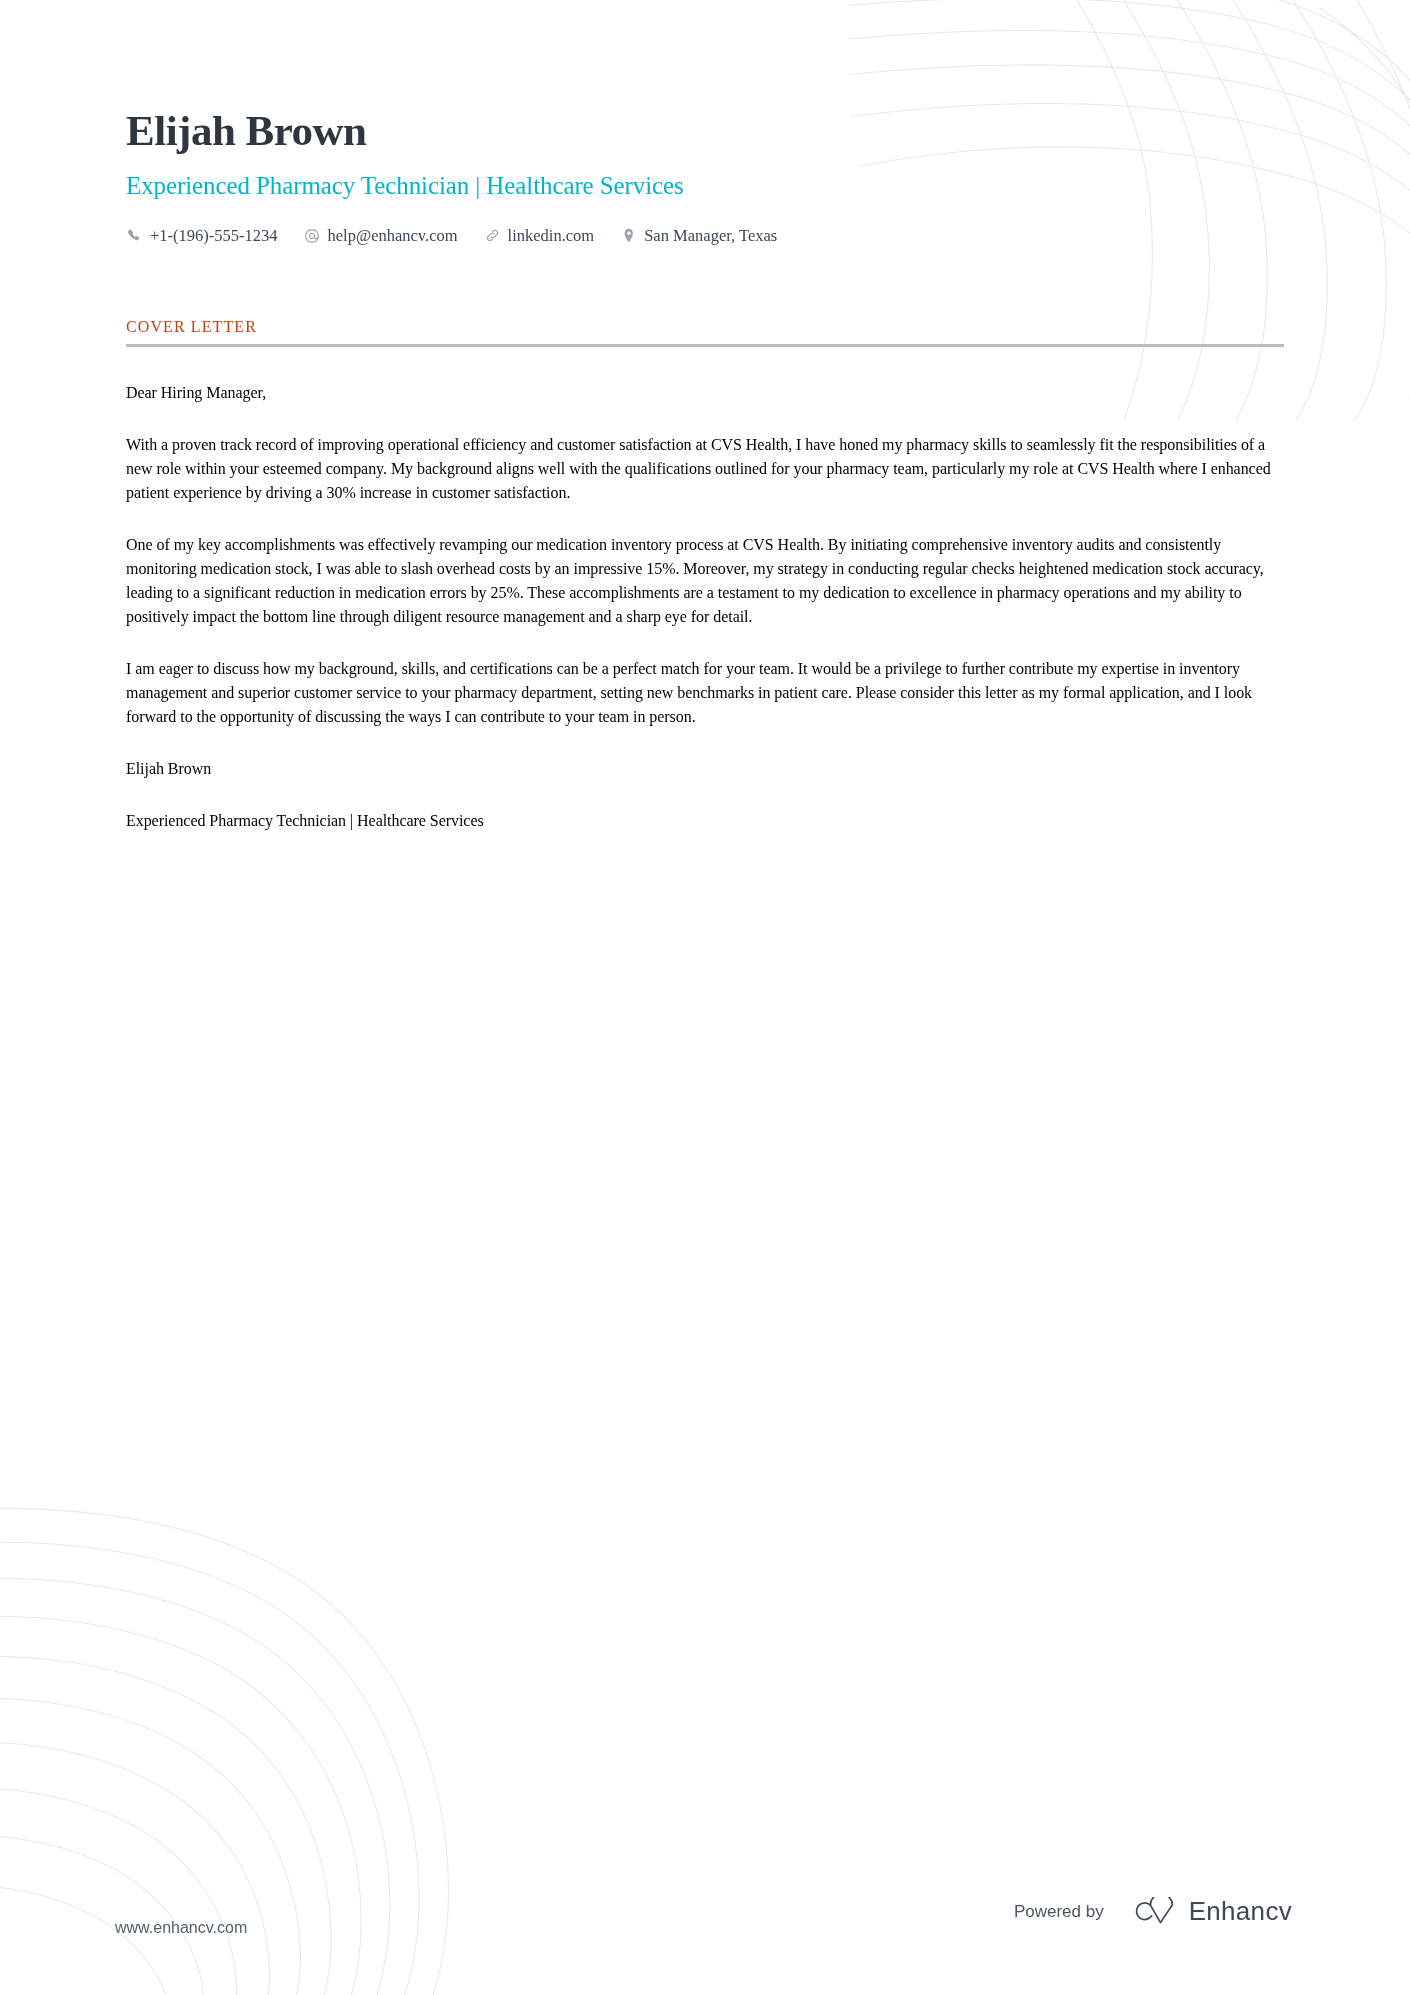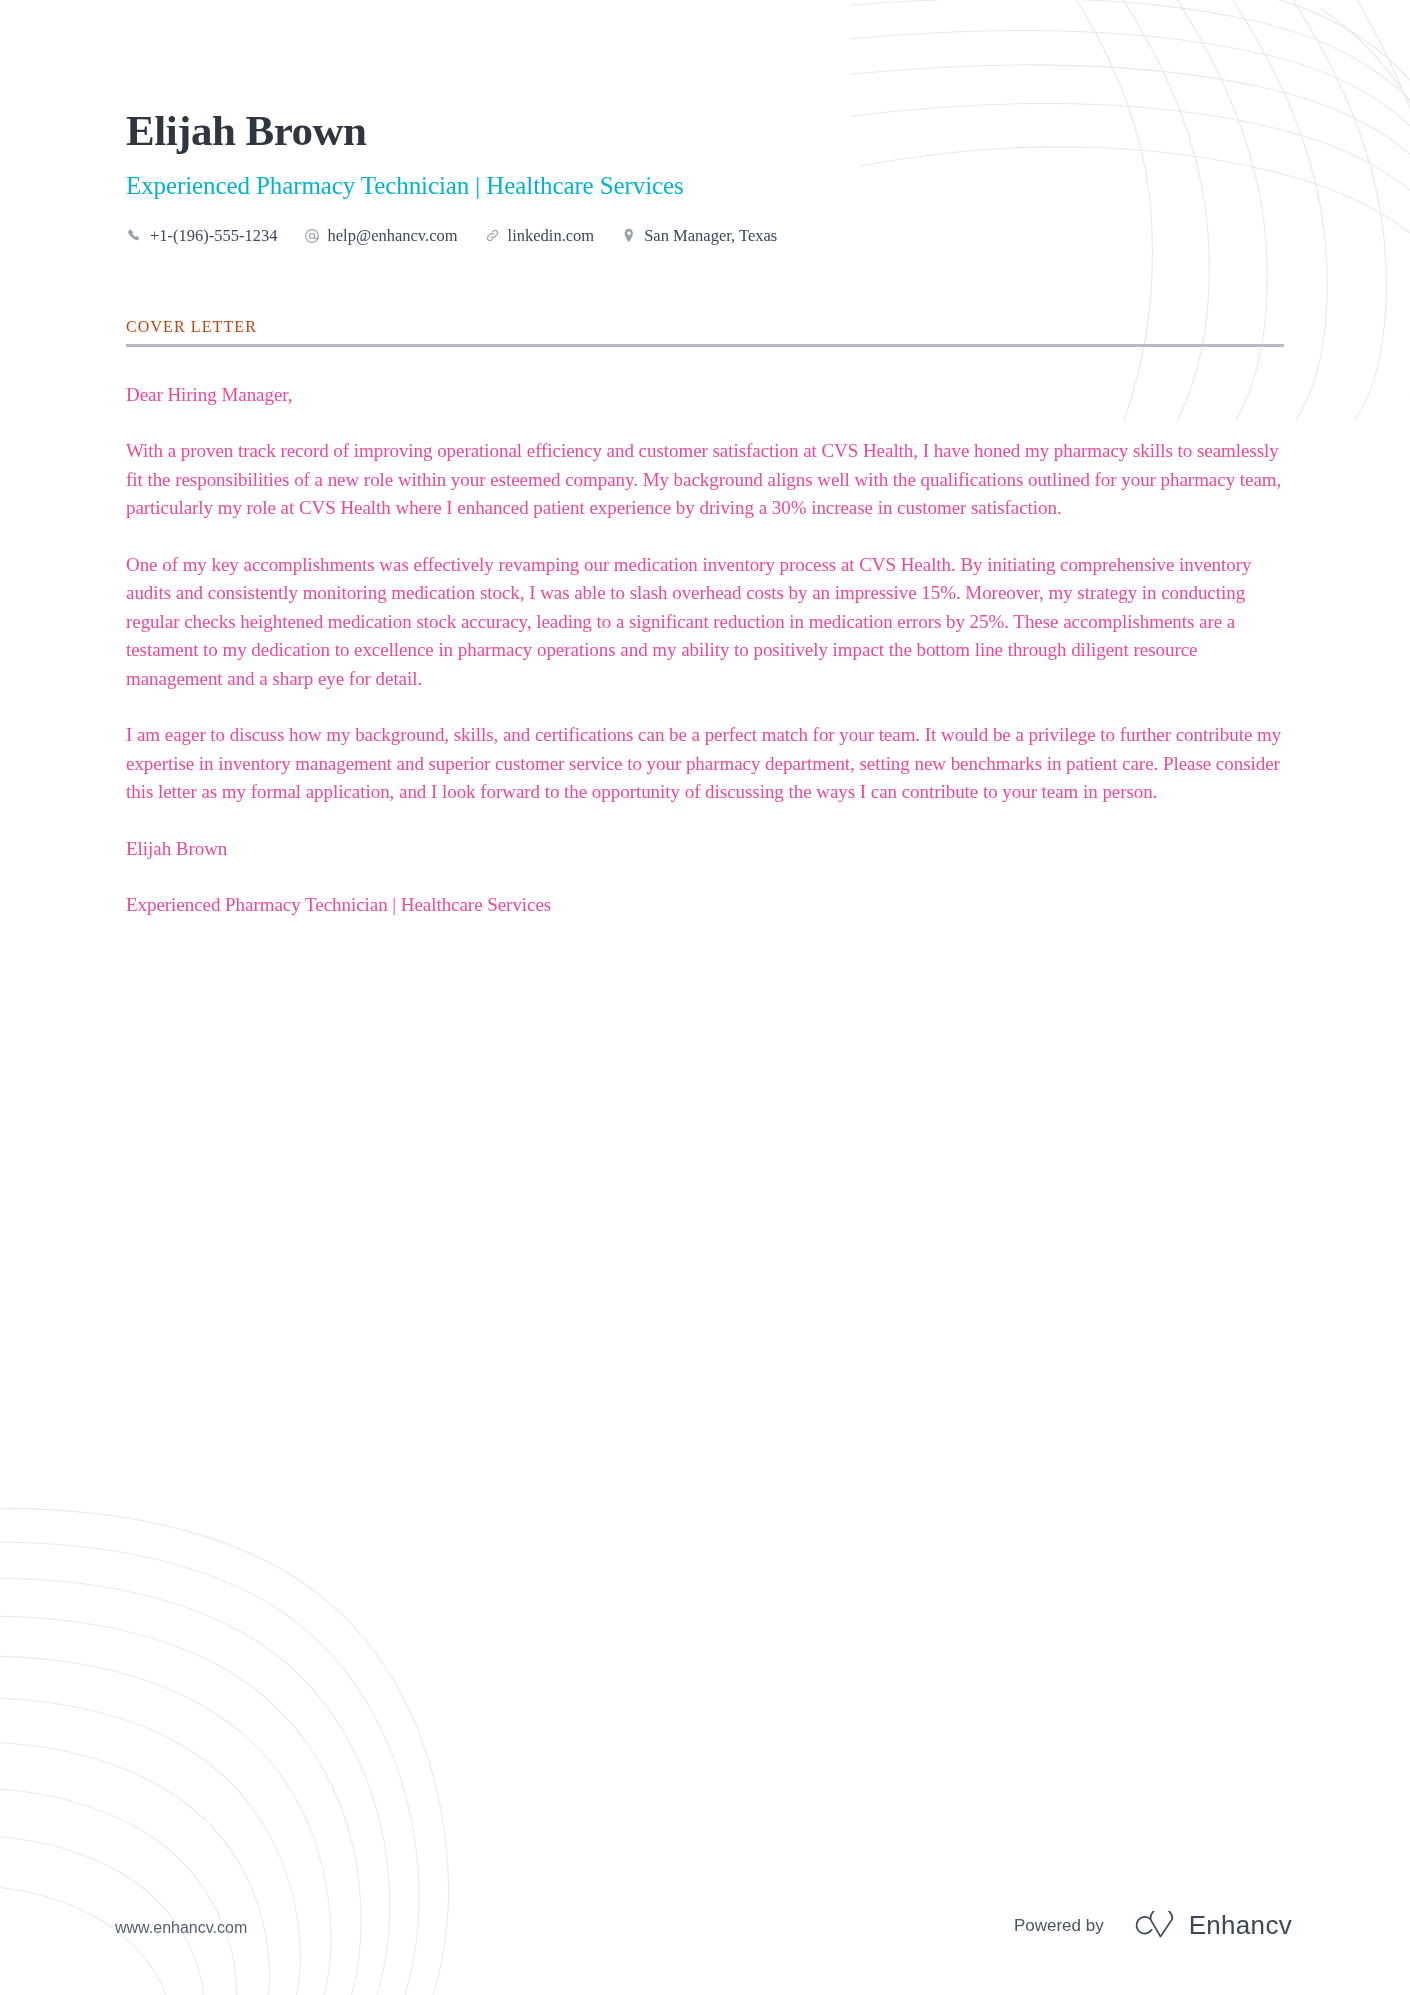"Dear Hiring Manager," .letter p { color: #ec4899 -> #000000; font-size: 19px -> 16px }
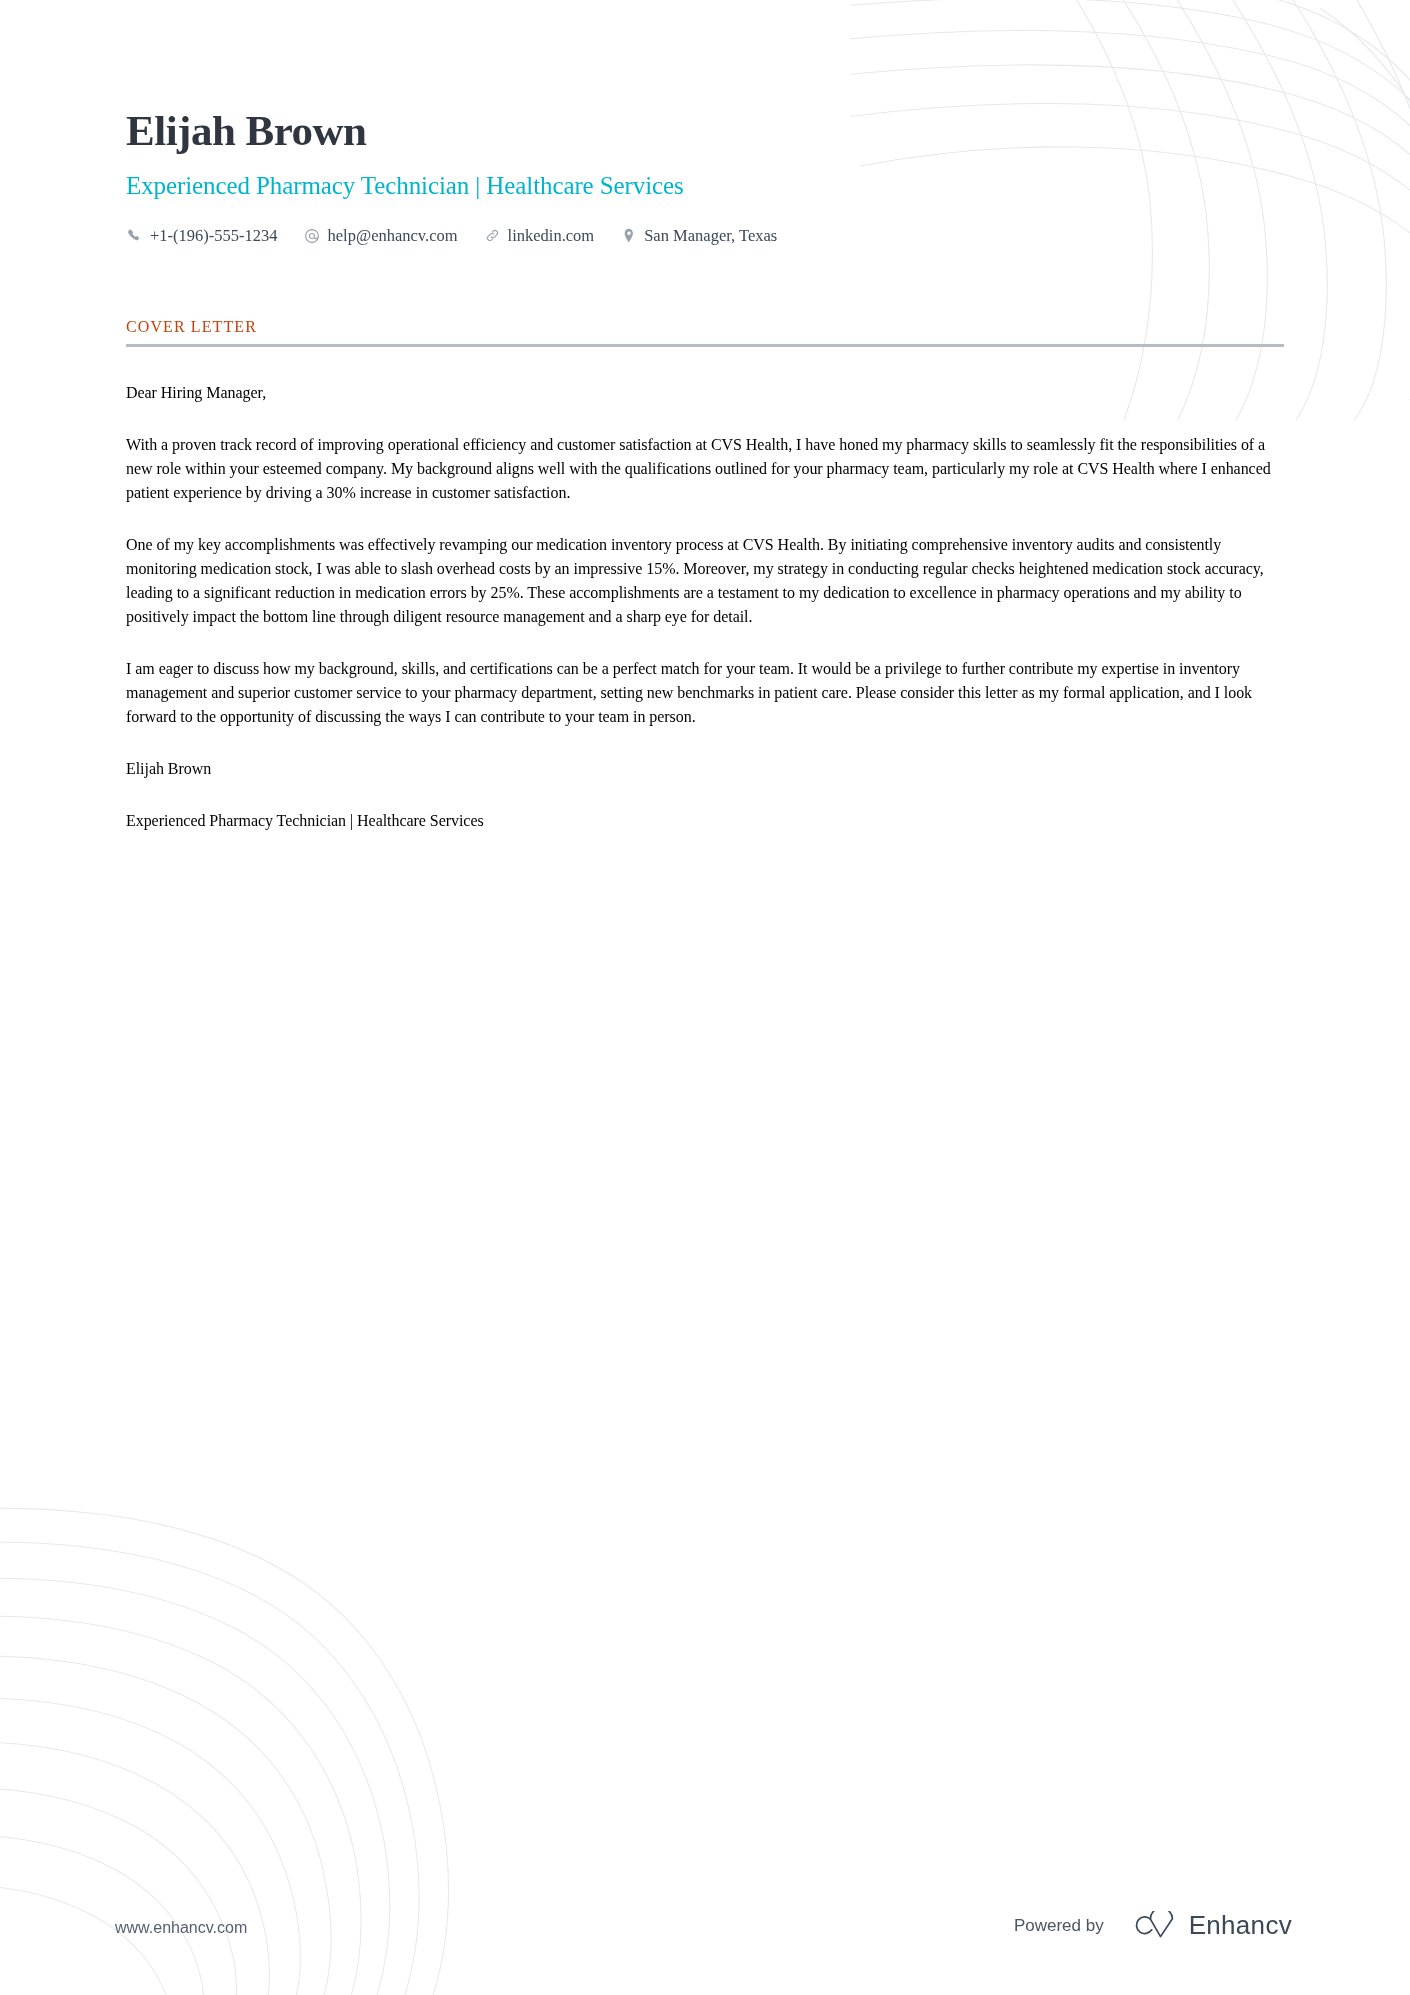"Powered by" .footer-brand { bottom: 54px -> 68px }
